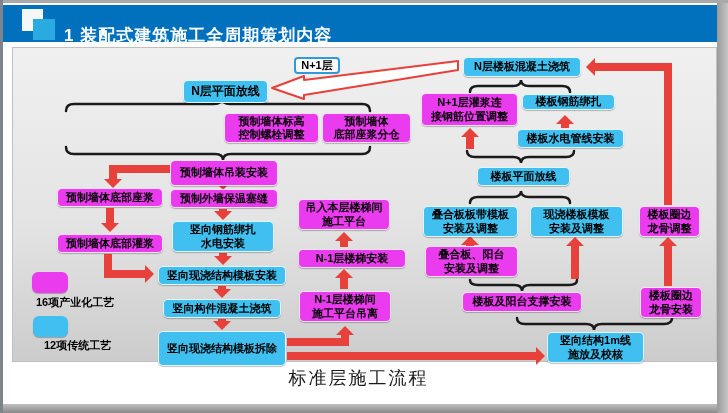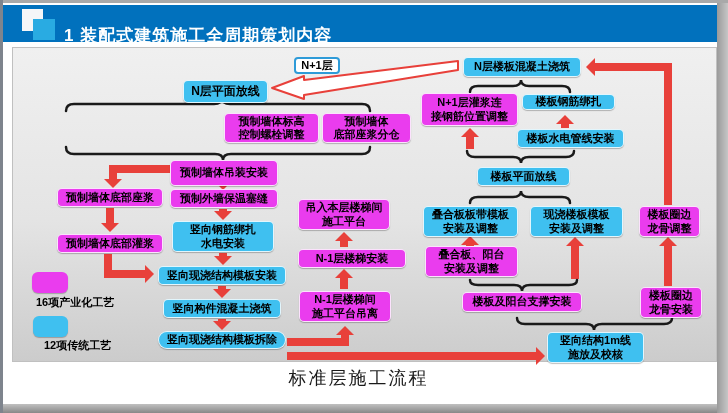"竖向现浇结构模板拆除" div.node { border-radius: 9px -> none; height: 18px -> 35px }
